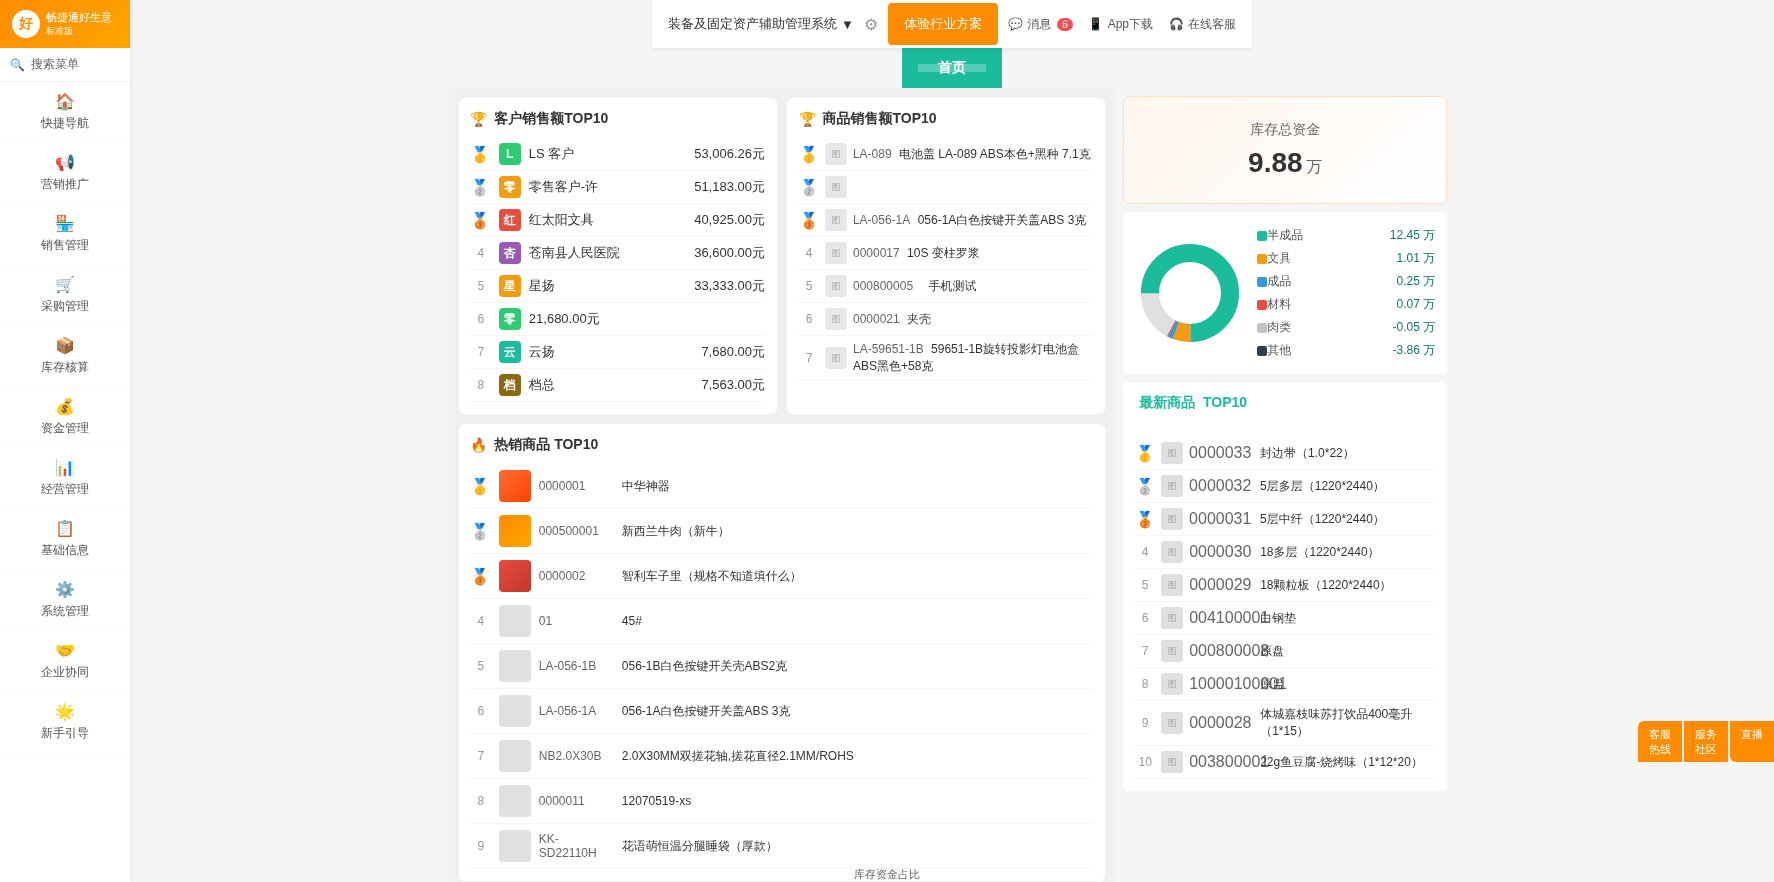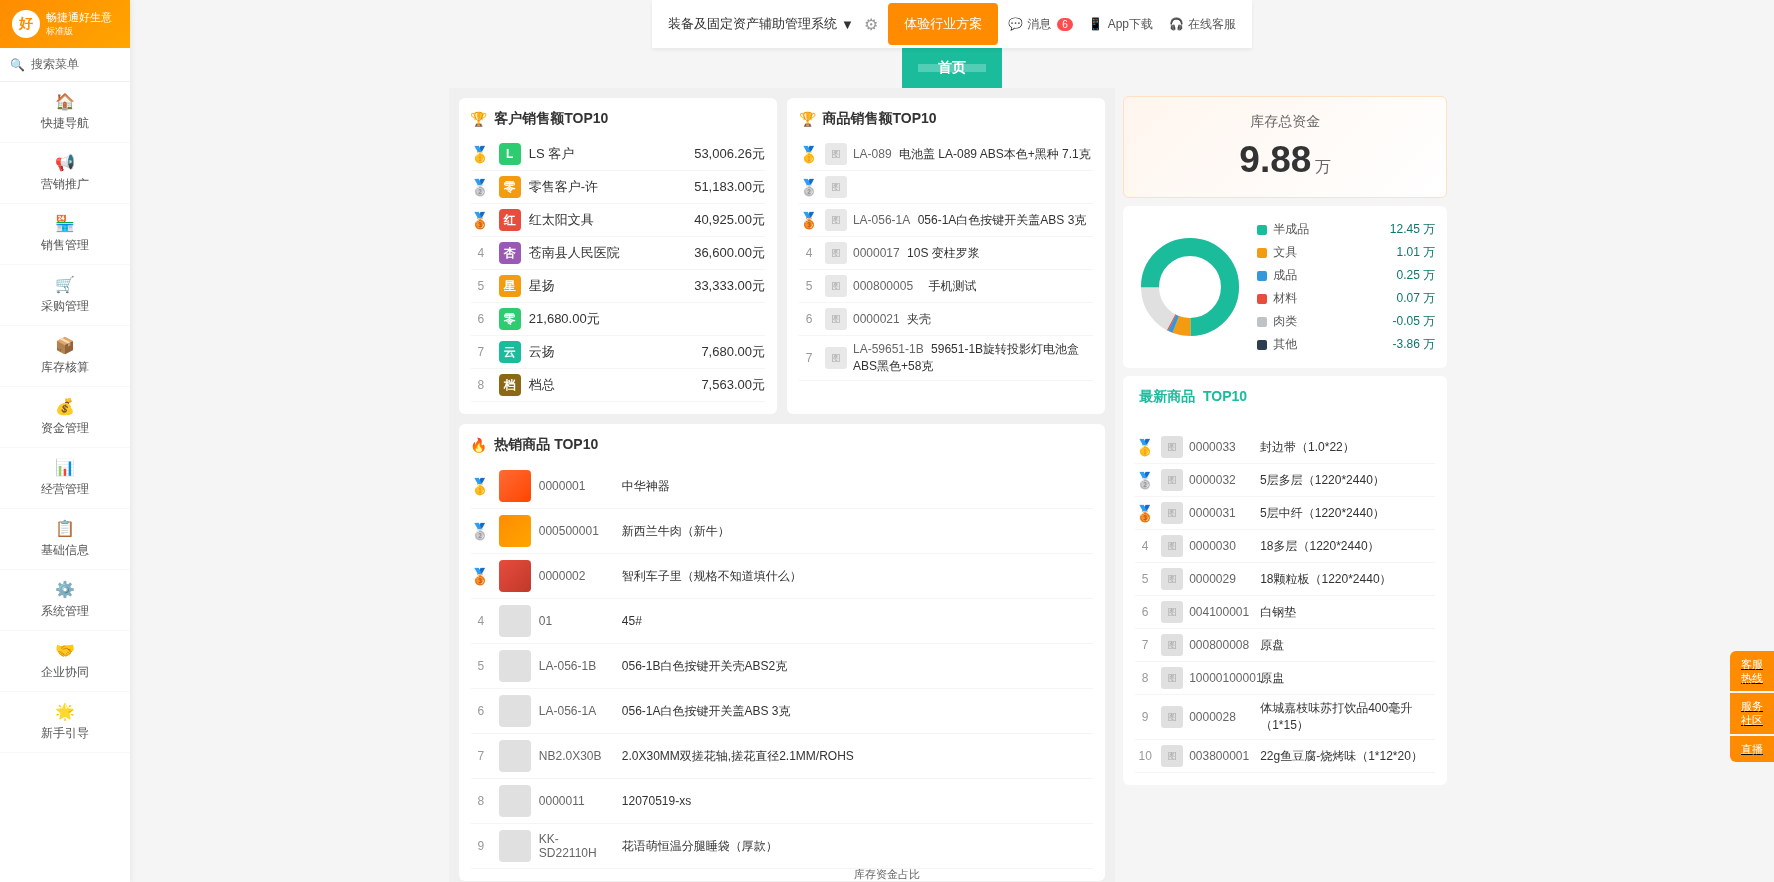"库存总资金" .inventory-card { padding: 16px -> 24px }
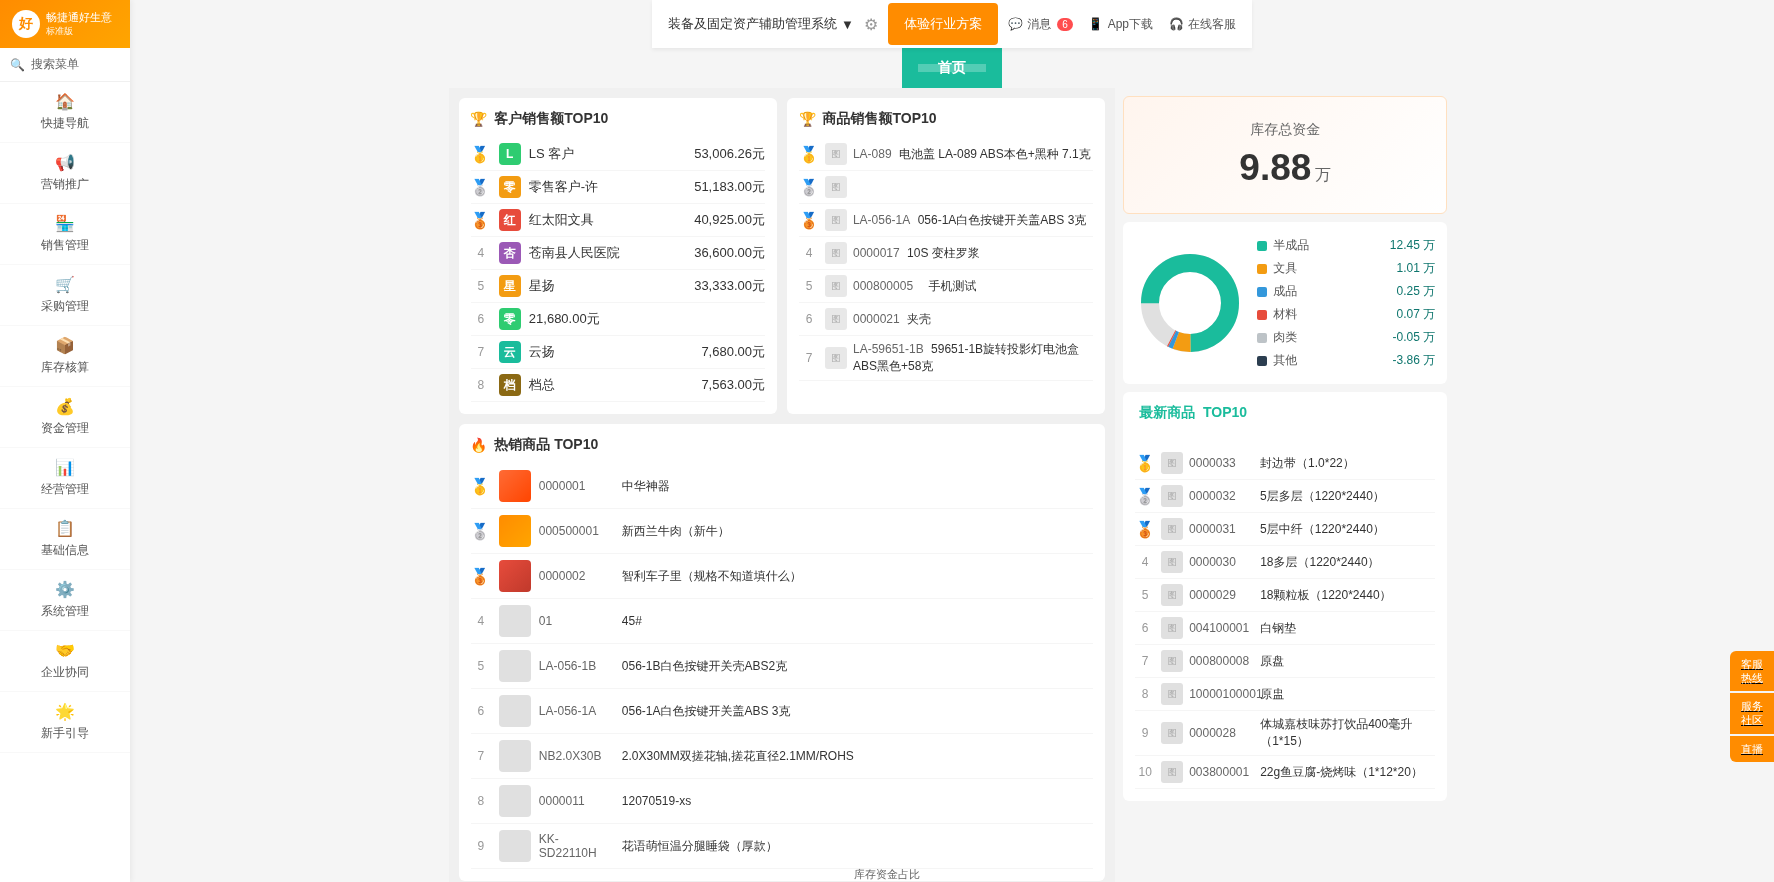"9.88" .inventory-amount { font-size: 37px -> 28px }
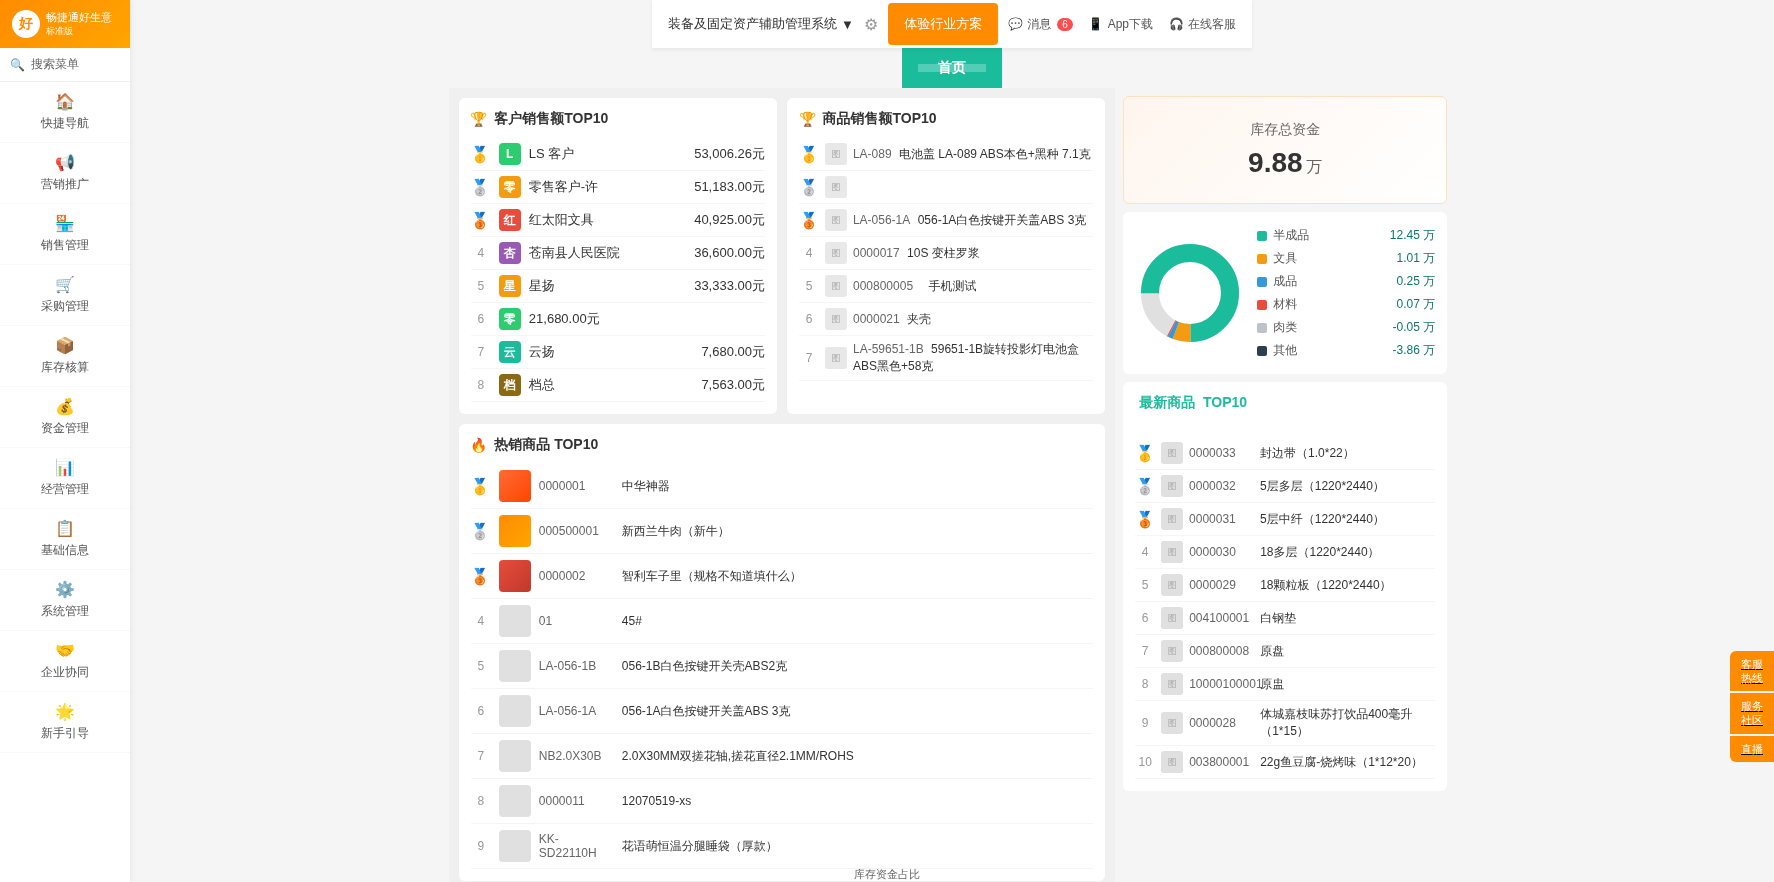"半成品" .legend-item { gap: 6px -> none }
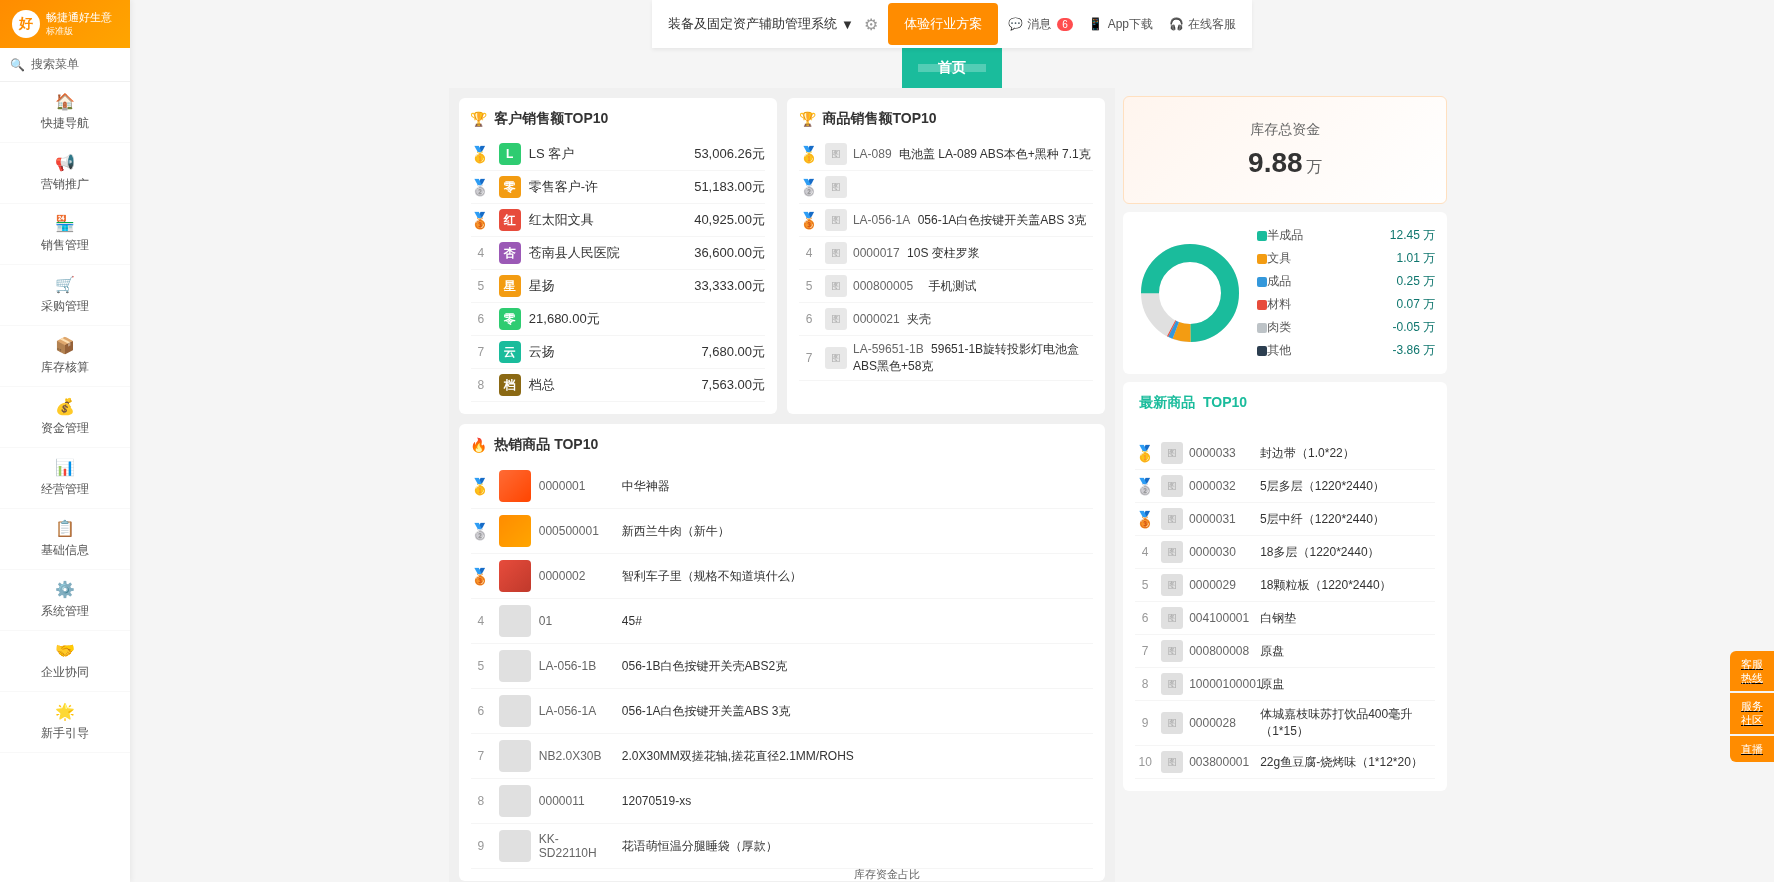"0000033" .latest-code { font-size: 12px -> 16px }
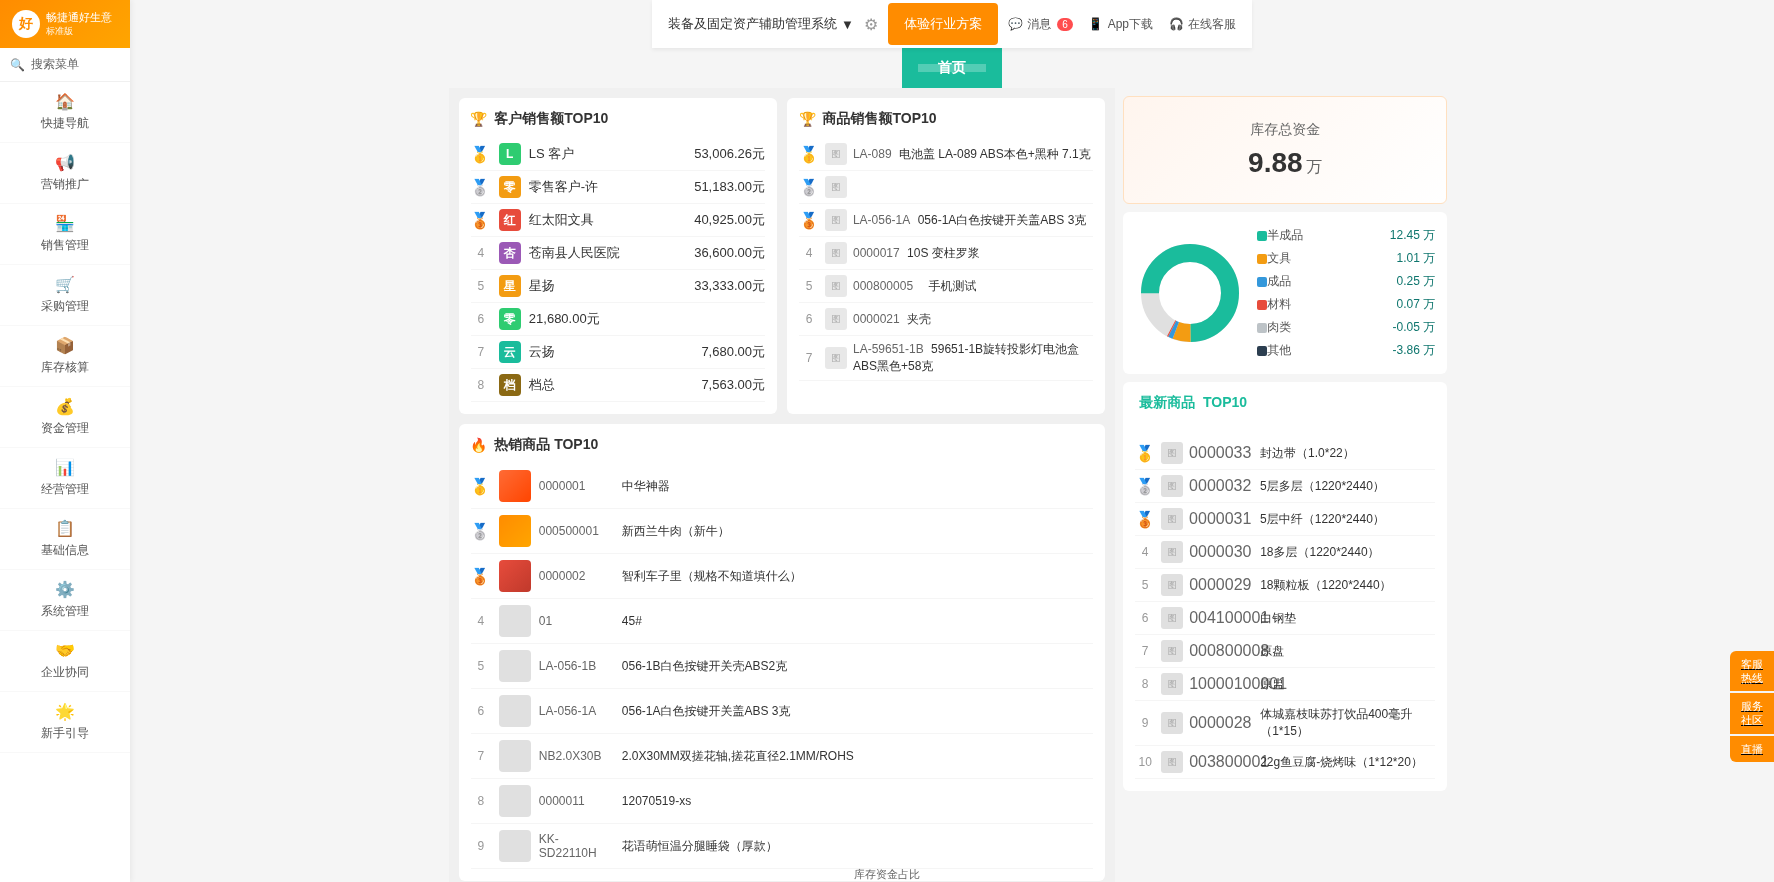"客服" .float-service { flex-direction: column -> row; text-decoration: underline -> none }
